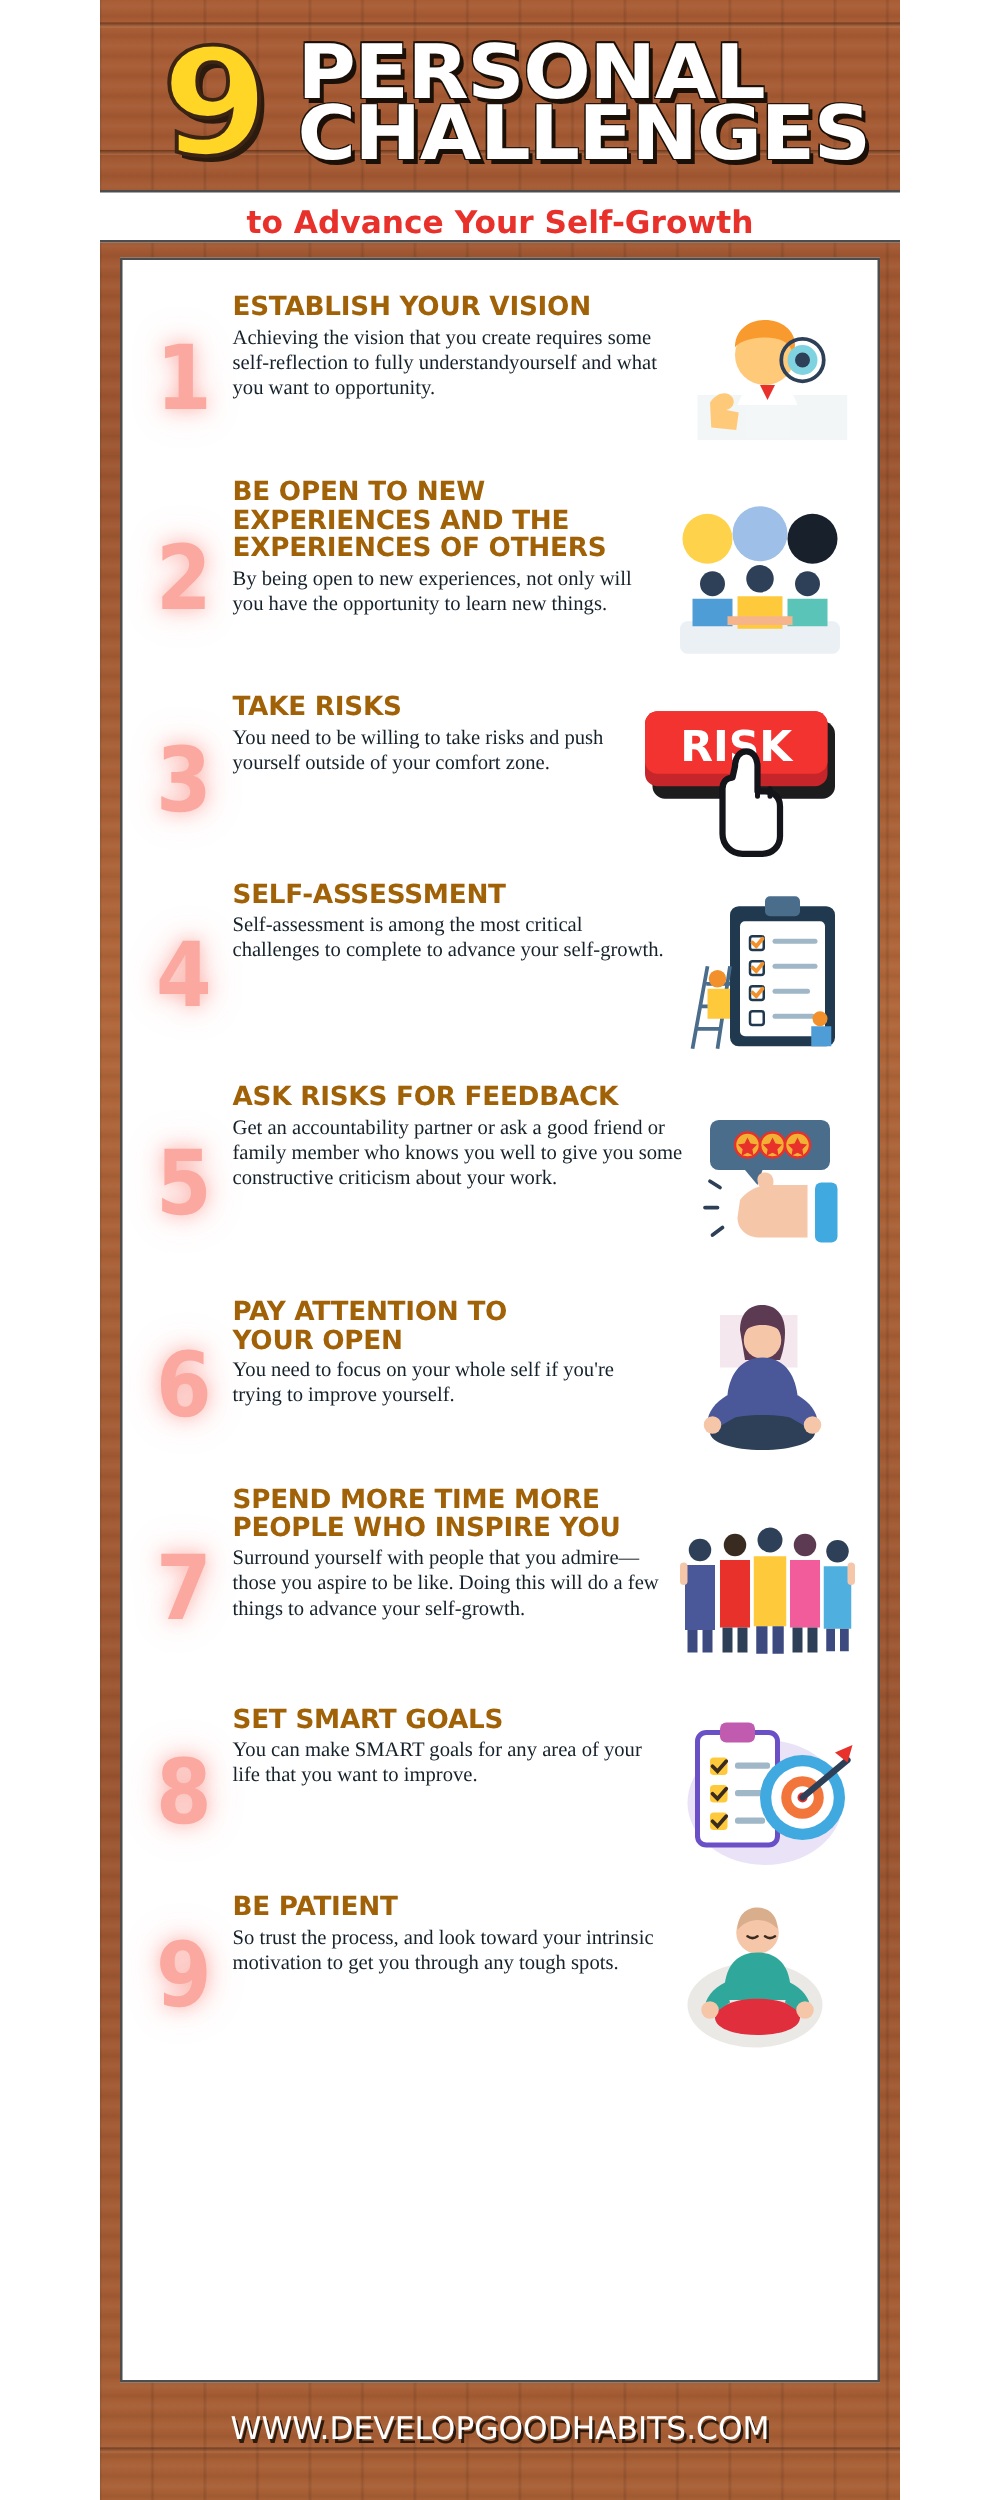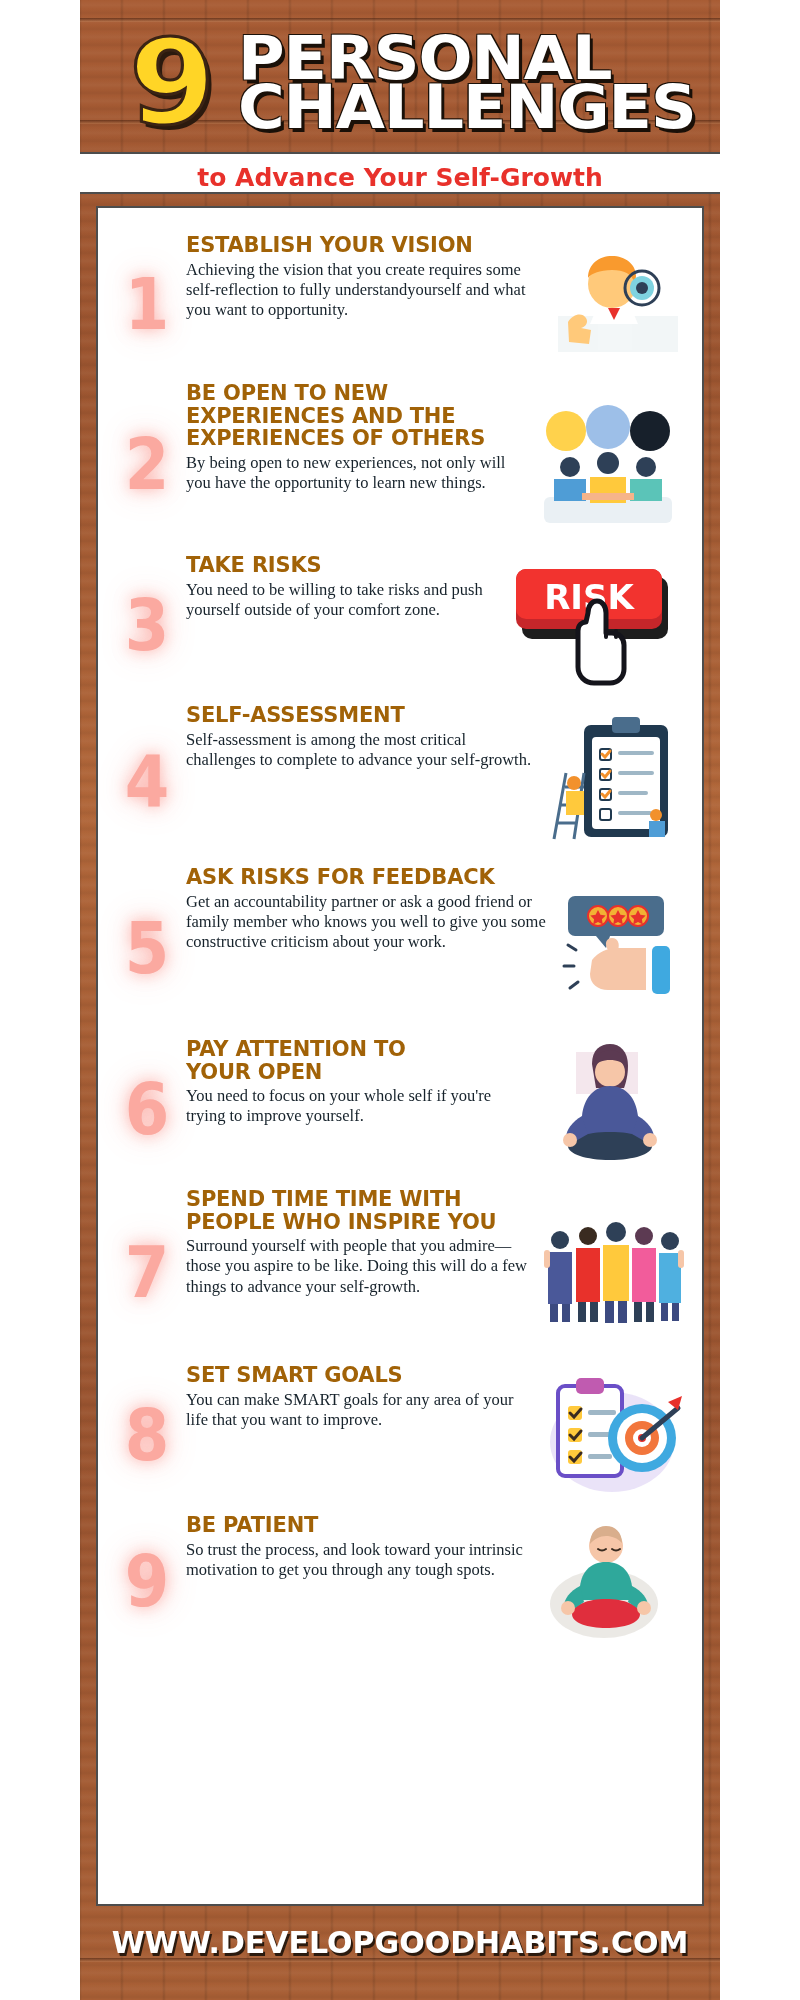"SPEND TIME TIME WITH" div.item-title { text: TIME TIME WITH -> MORE TIME MORE }
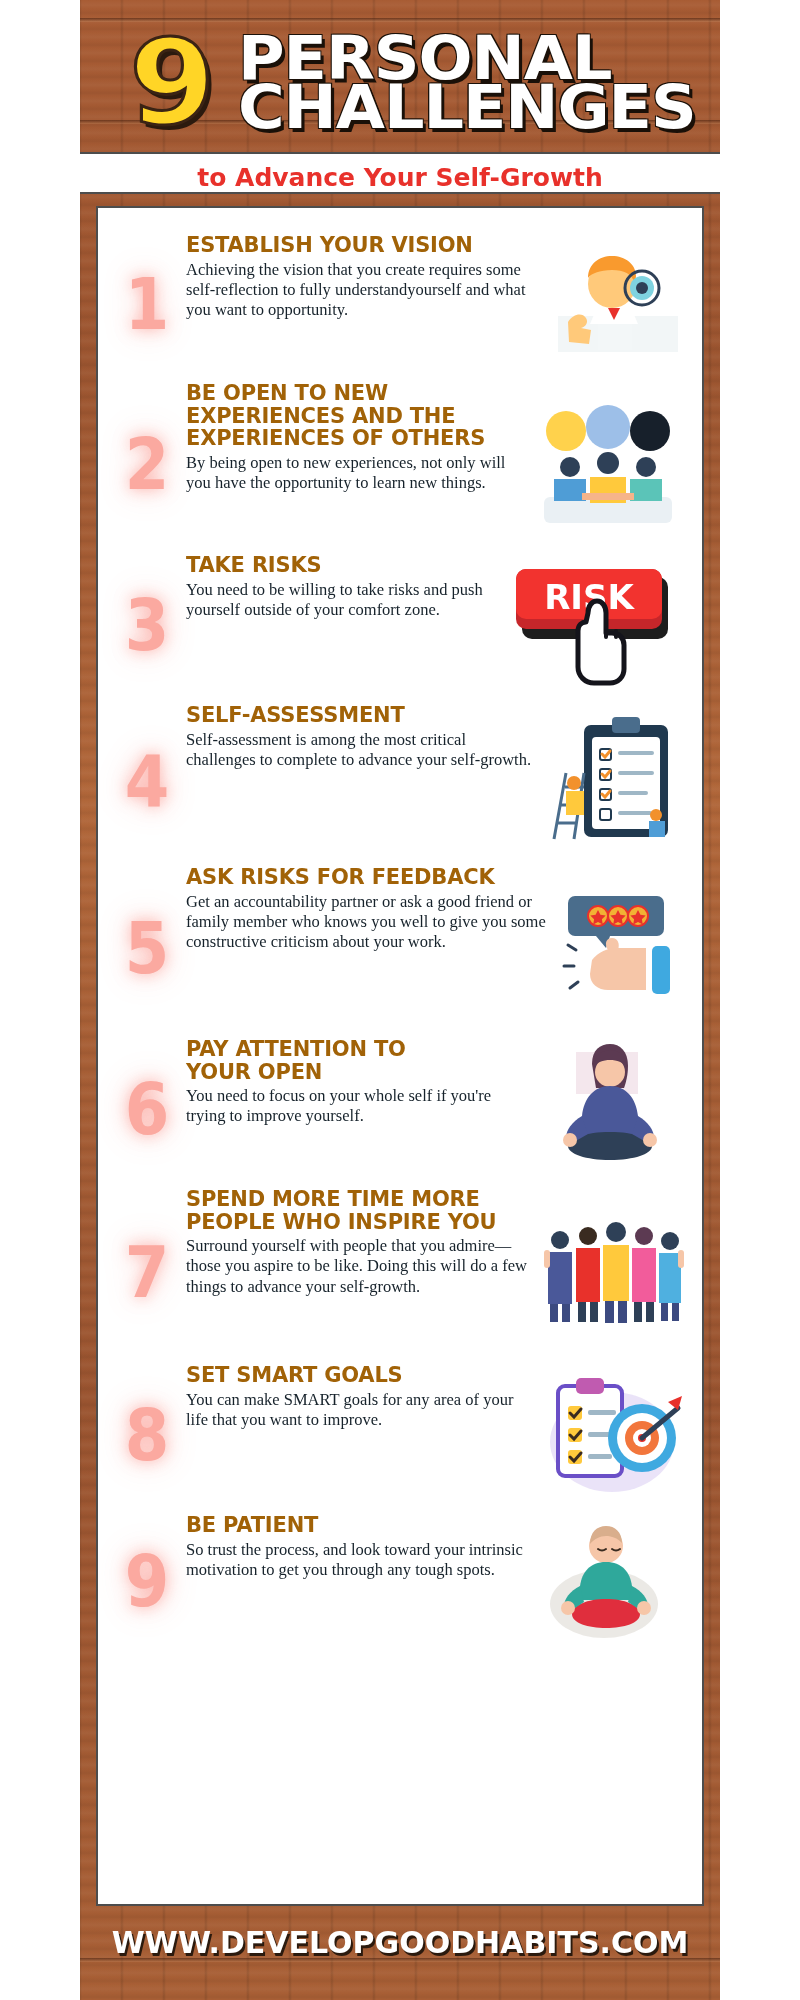"WWW.DEVELOPGOODHABITS.COM" .footer-text { font-size: 30px -> 25px; font-weight: bold -> normal }
